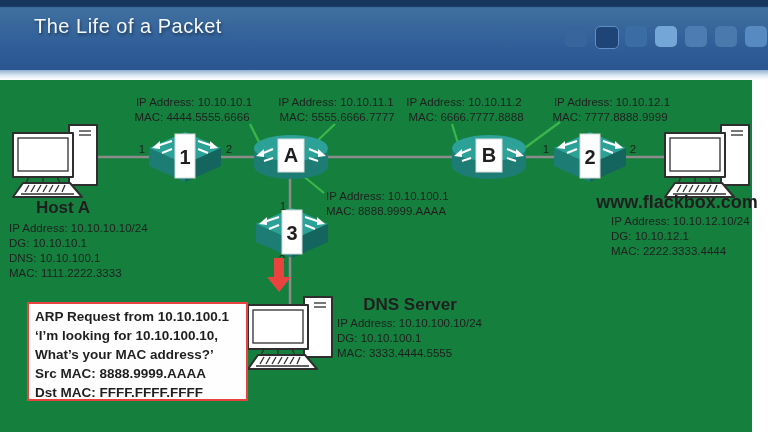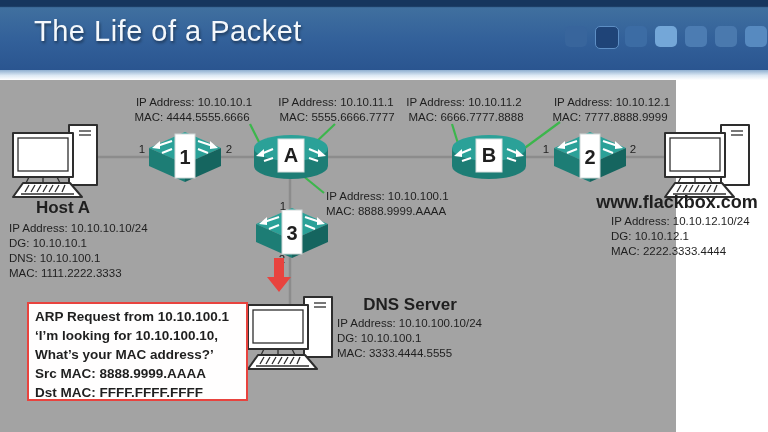"The Life of a Packet" .header-title { font-size: 29px -> 20px }
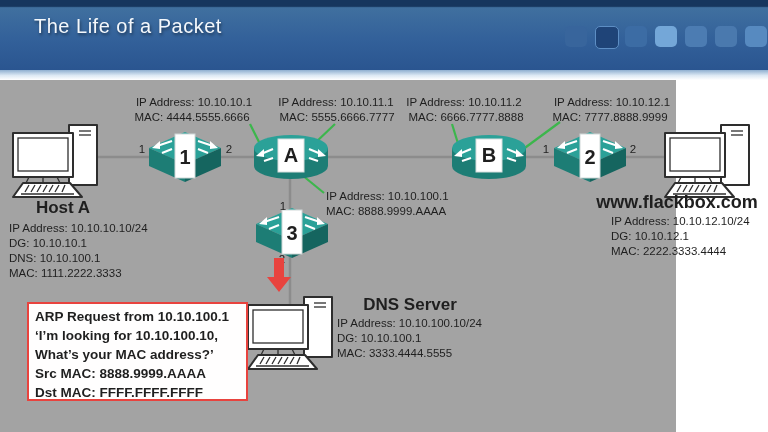"IP Address: 10.10.10.1" .diagram-wrap { background: #a3a3a3 -> #15803d; width: 676px -> 752px }
